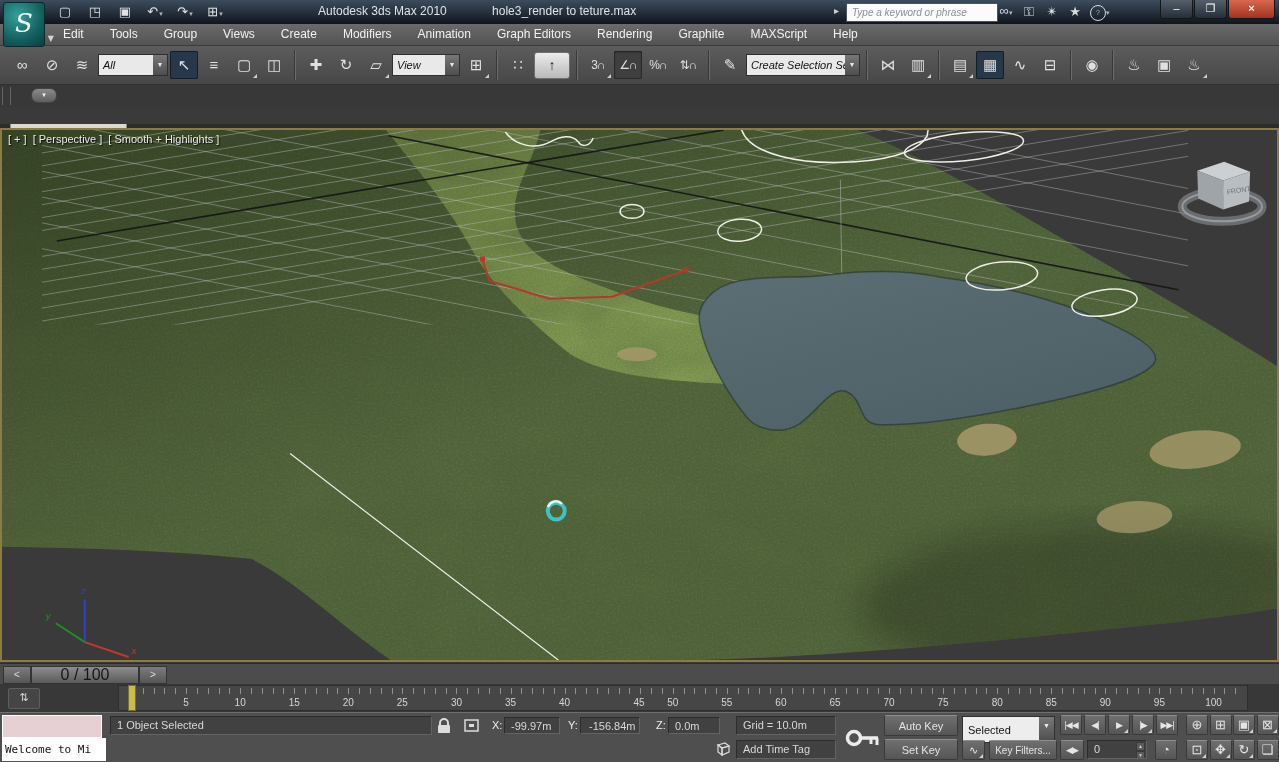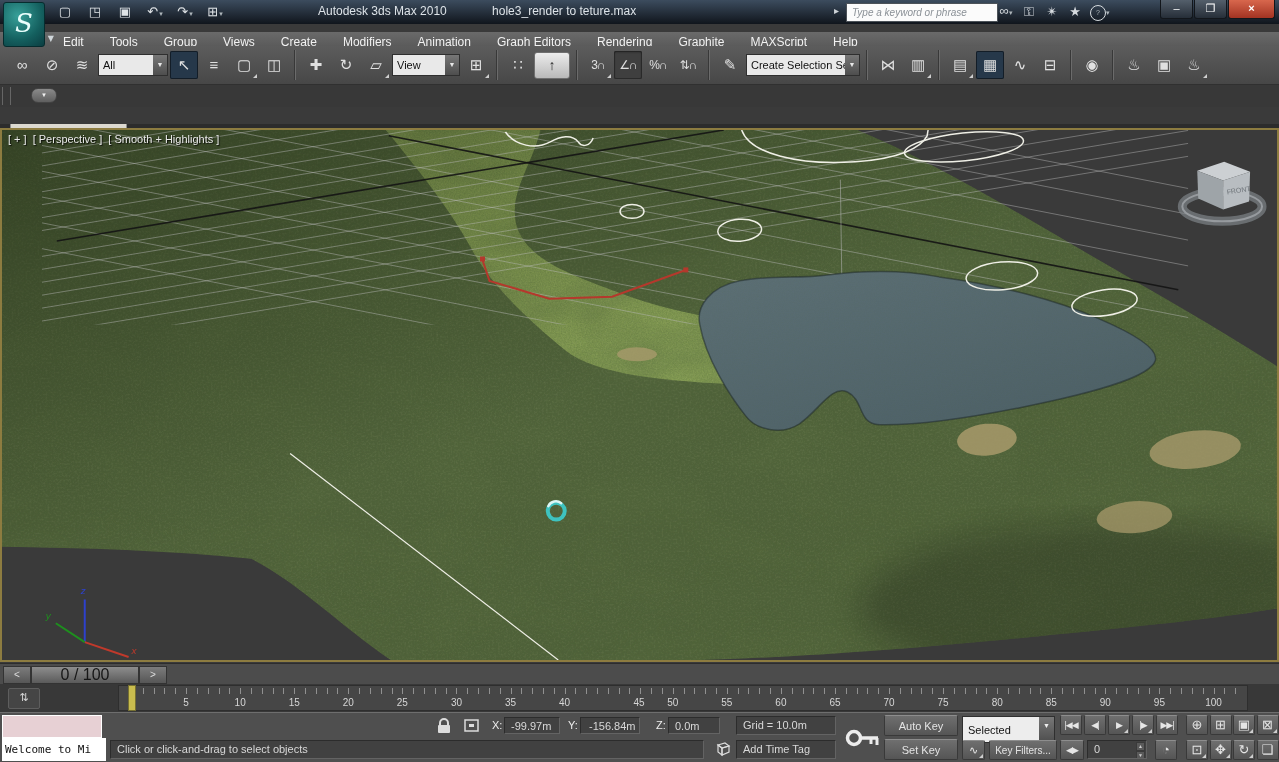"Edit" #menubar { top: 32px -> 24px }
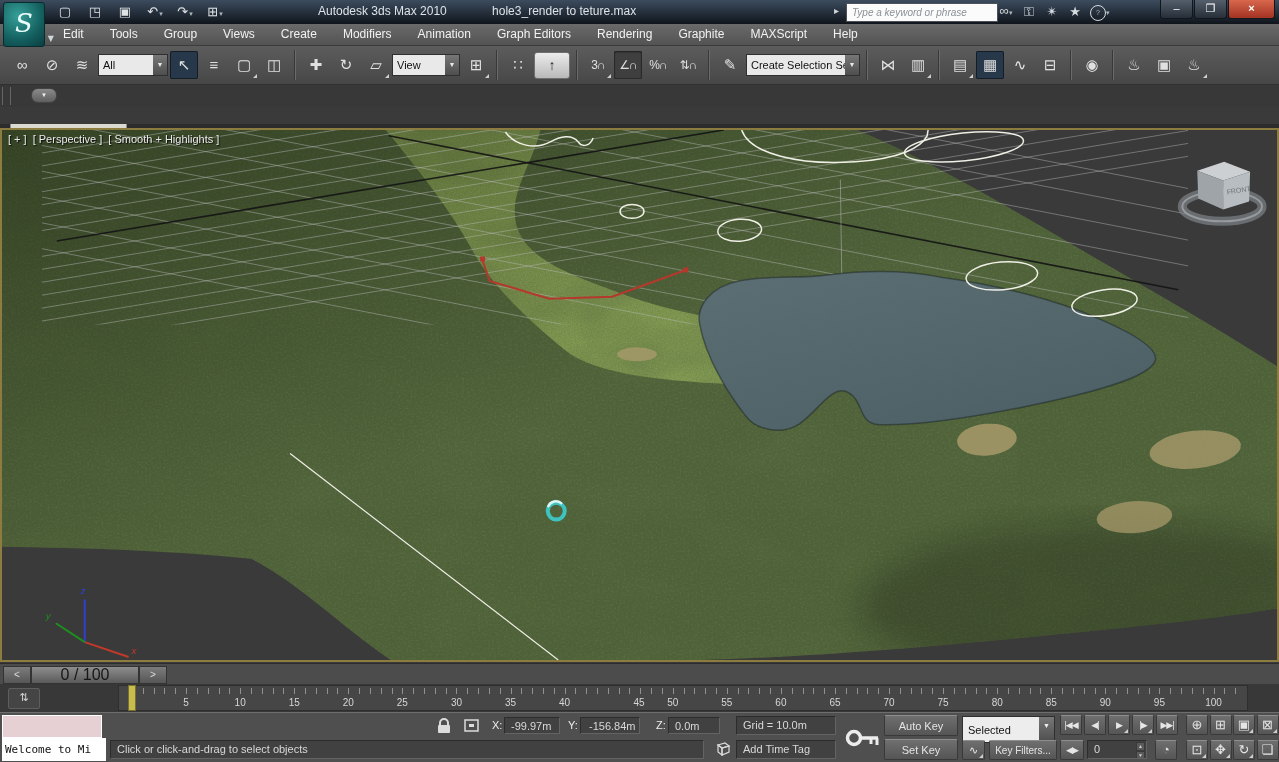"All" .tb-dd .tb-dd-val { font-style: none -> italic }
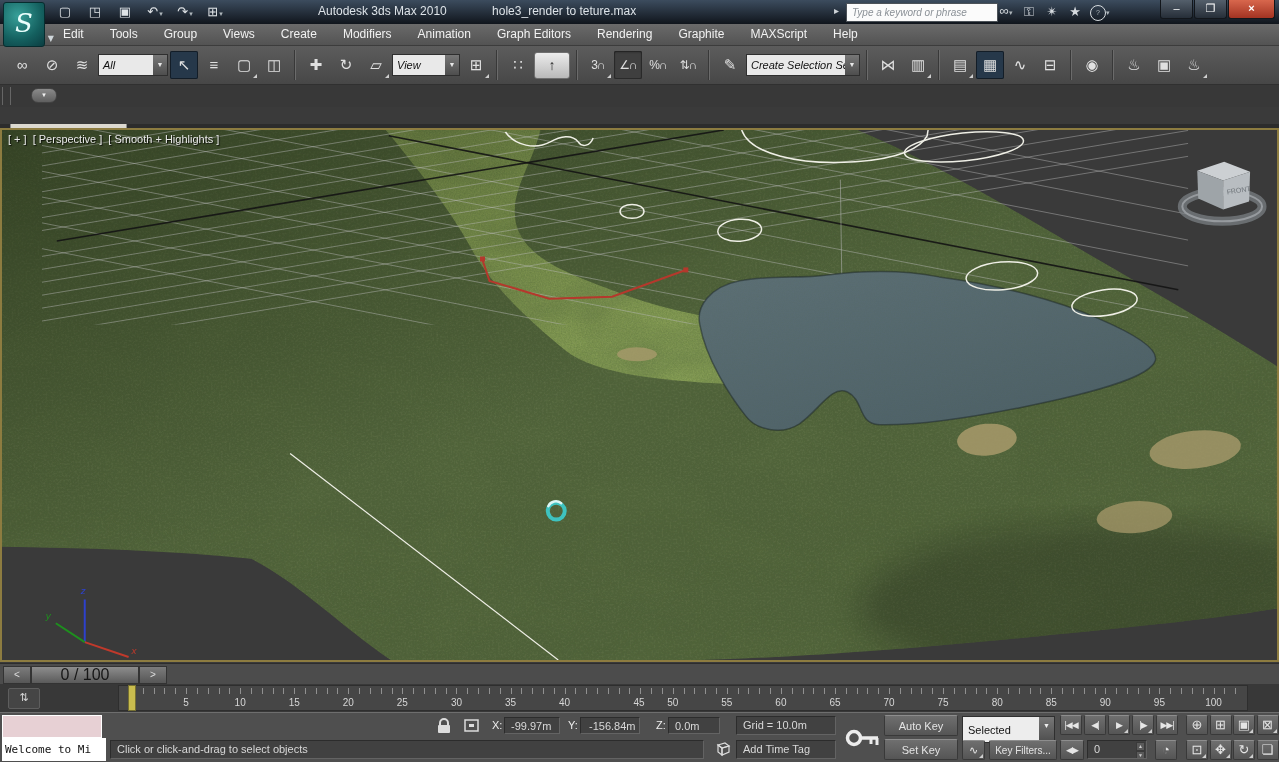"1 Object Selected" div.abs { html: none -> <div>1 Object Selected</div> }
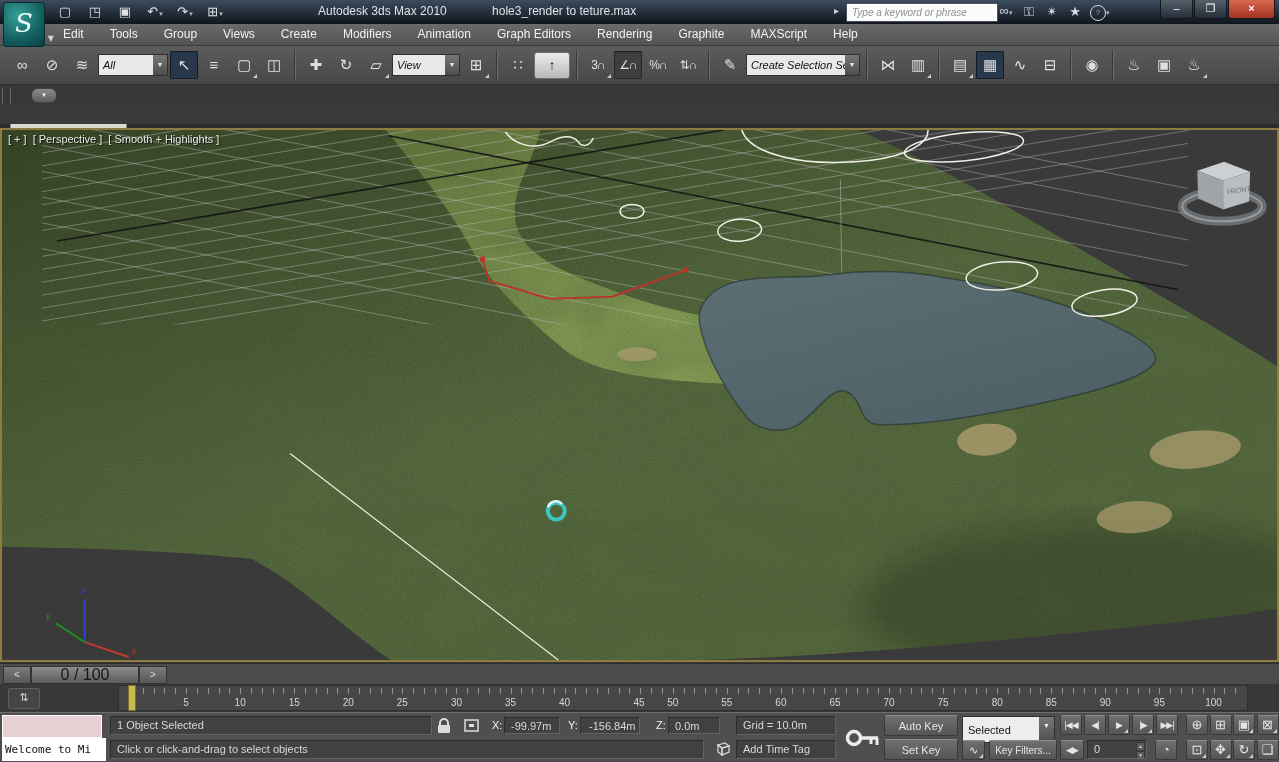"Click or click-and-drag to select" div.abs { html: <div>Click or click-and-drag to select objects</div> -> none }
